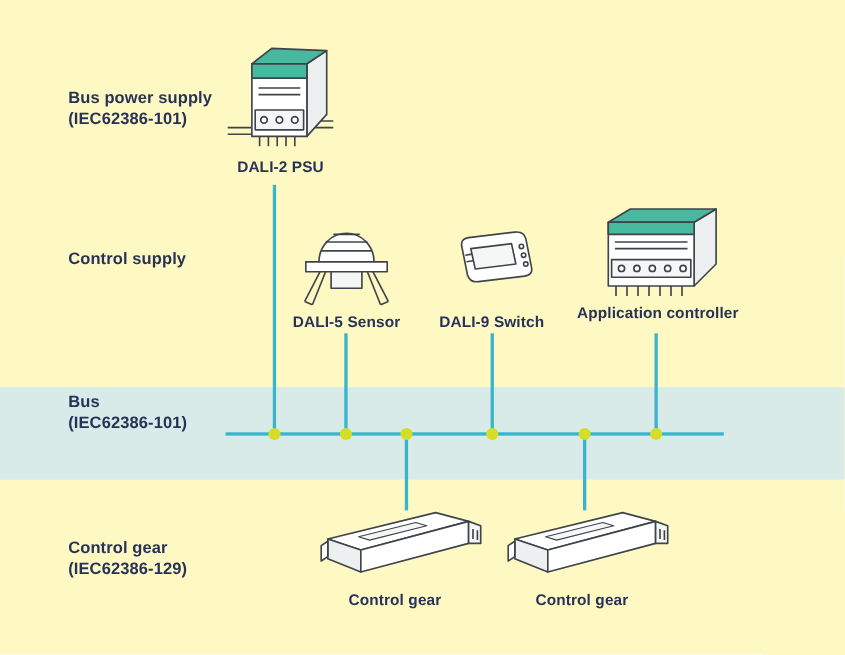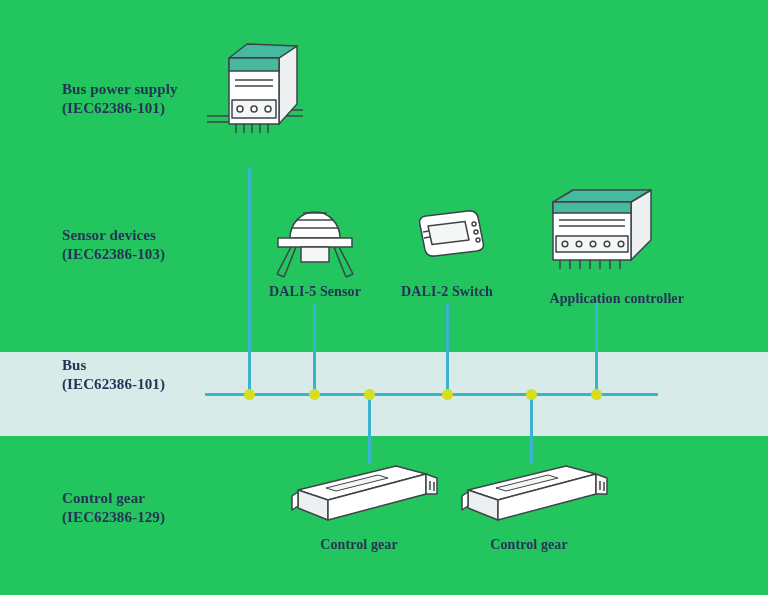"Bus power supply" .canvas { background: #22c55e -> #fef9c3; font-family: Liberation Serif, serif -> none }
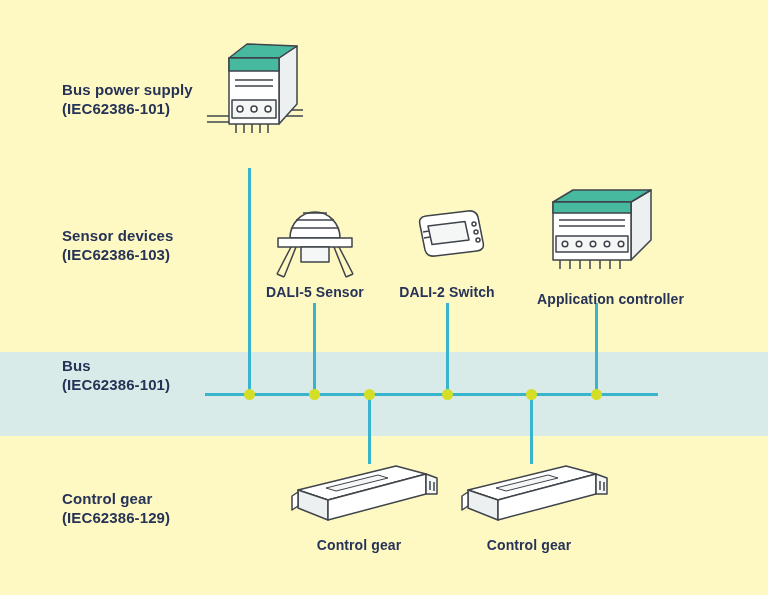"DALI-2 PSU" div.caption { html: none -> <div>DALI-2 PSU</div> }
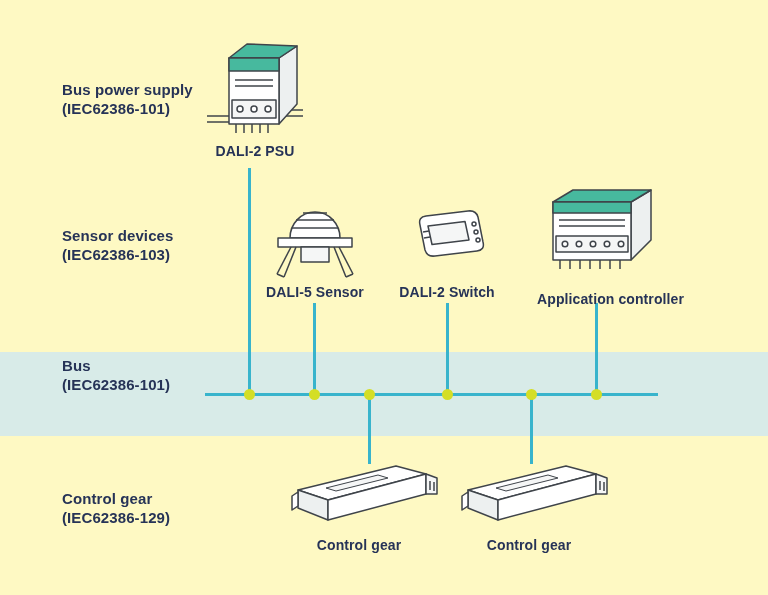"Sensor devices" div { text: Sensor devices -> Control supply }
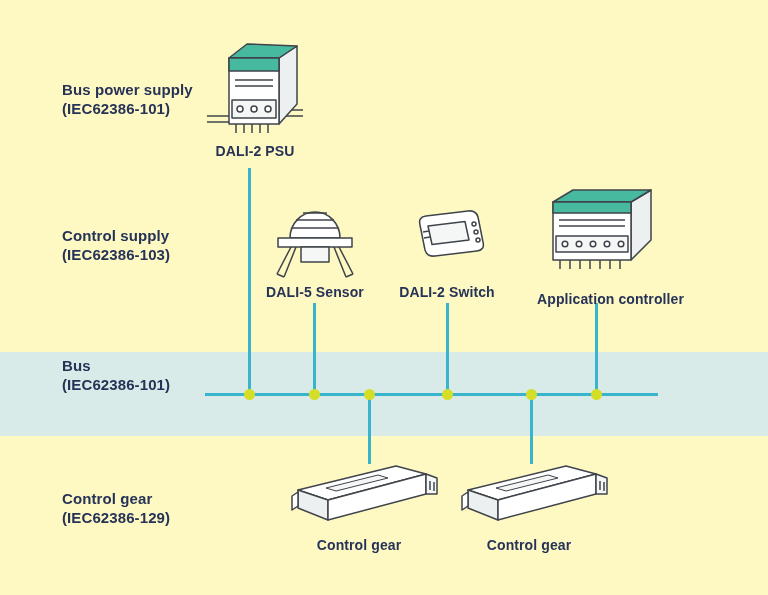"(IEC62386-103)" div { html: <div>(IEC62386-103)</div> -> none }
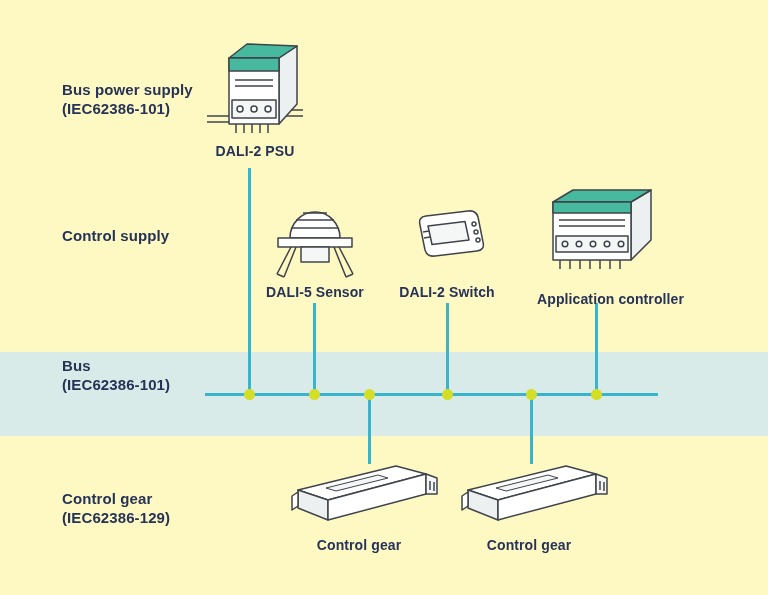"DALI-2 Switch" div.caption { text: DALI-2 -> DALI-9 }
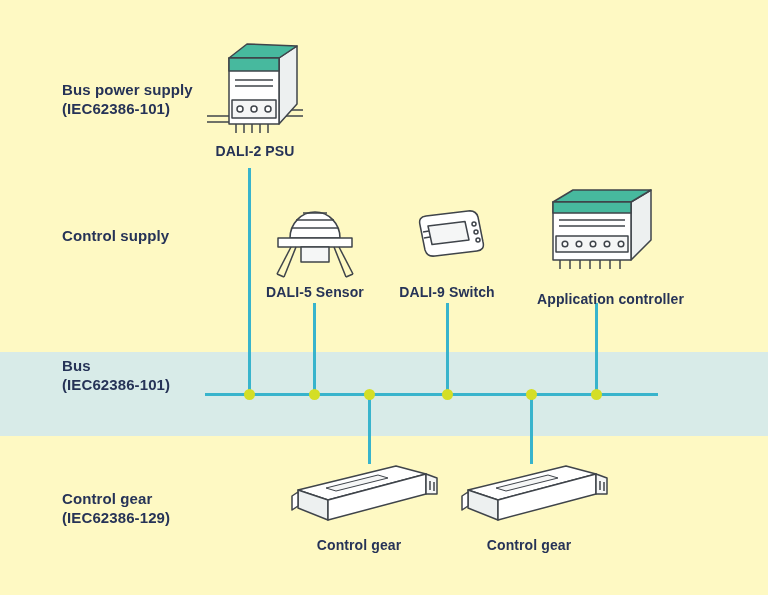"Application controller" div.caption { text-align: right -> none; top: 291px -> 276px }
